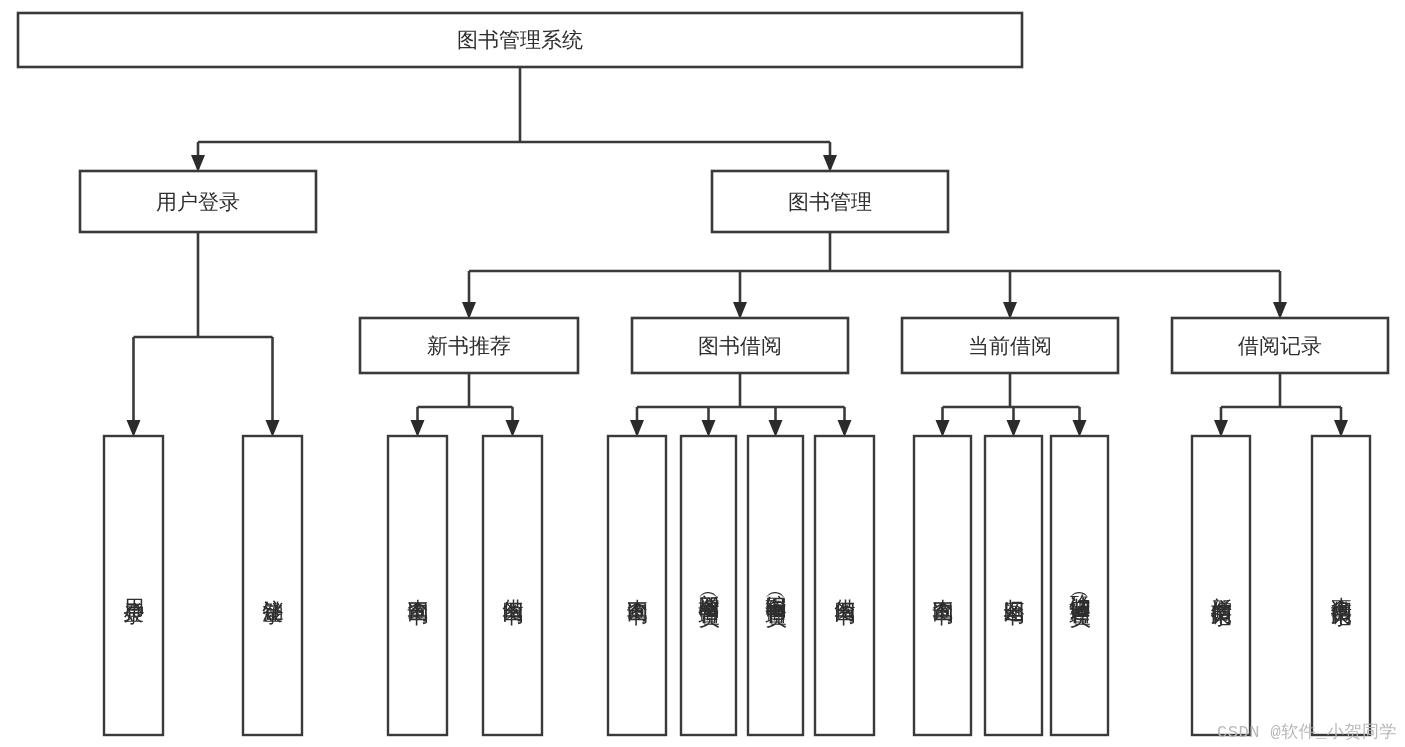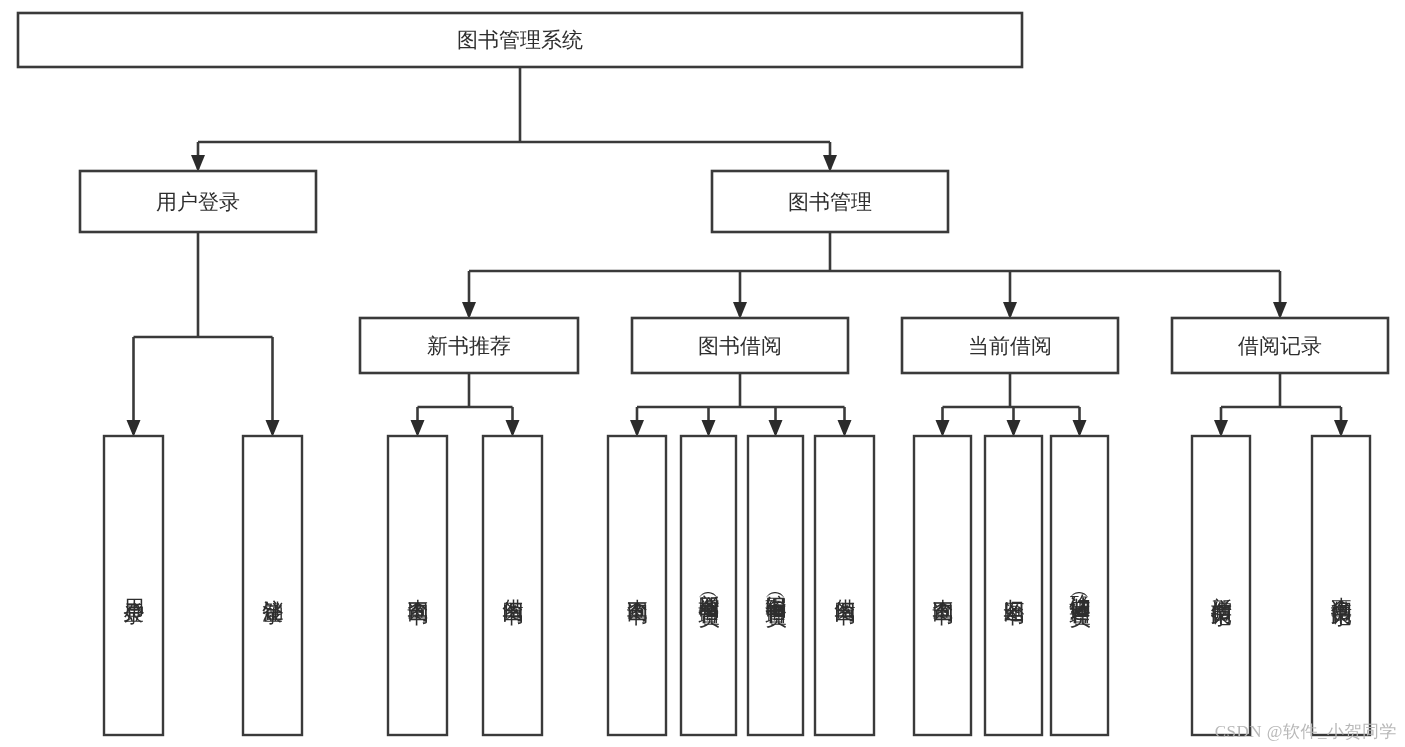"CSDN @软件_小贺同学" .watermark { font-family: Liberation Serif, serif -> Liberation Mono, monospace }
